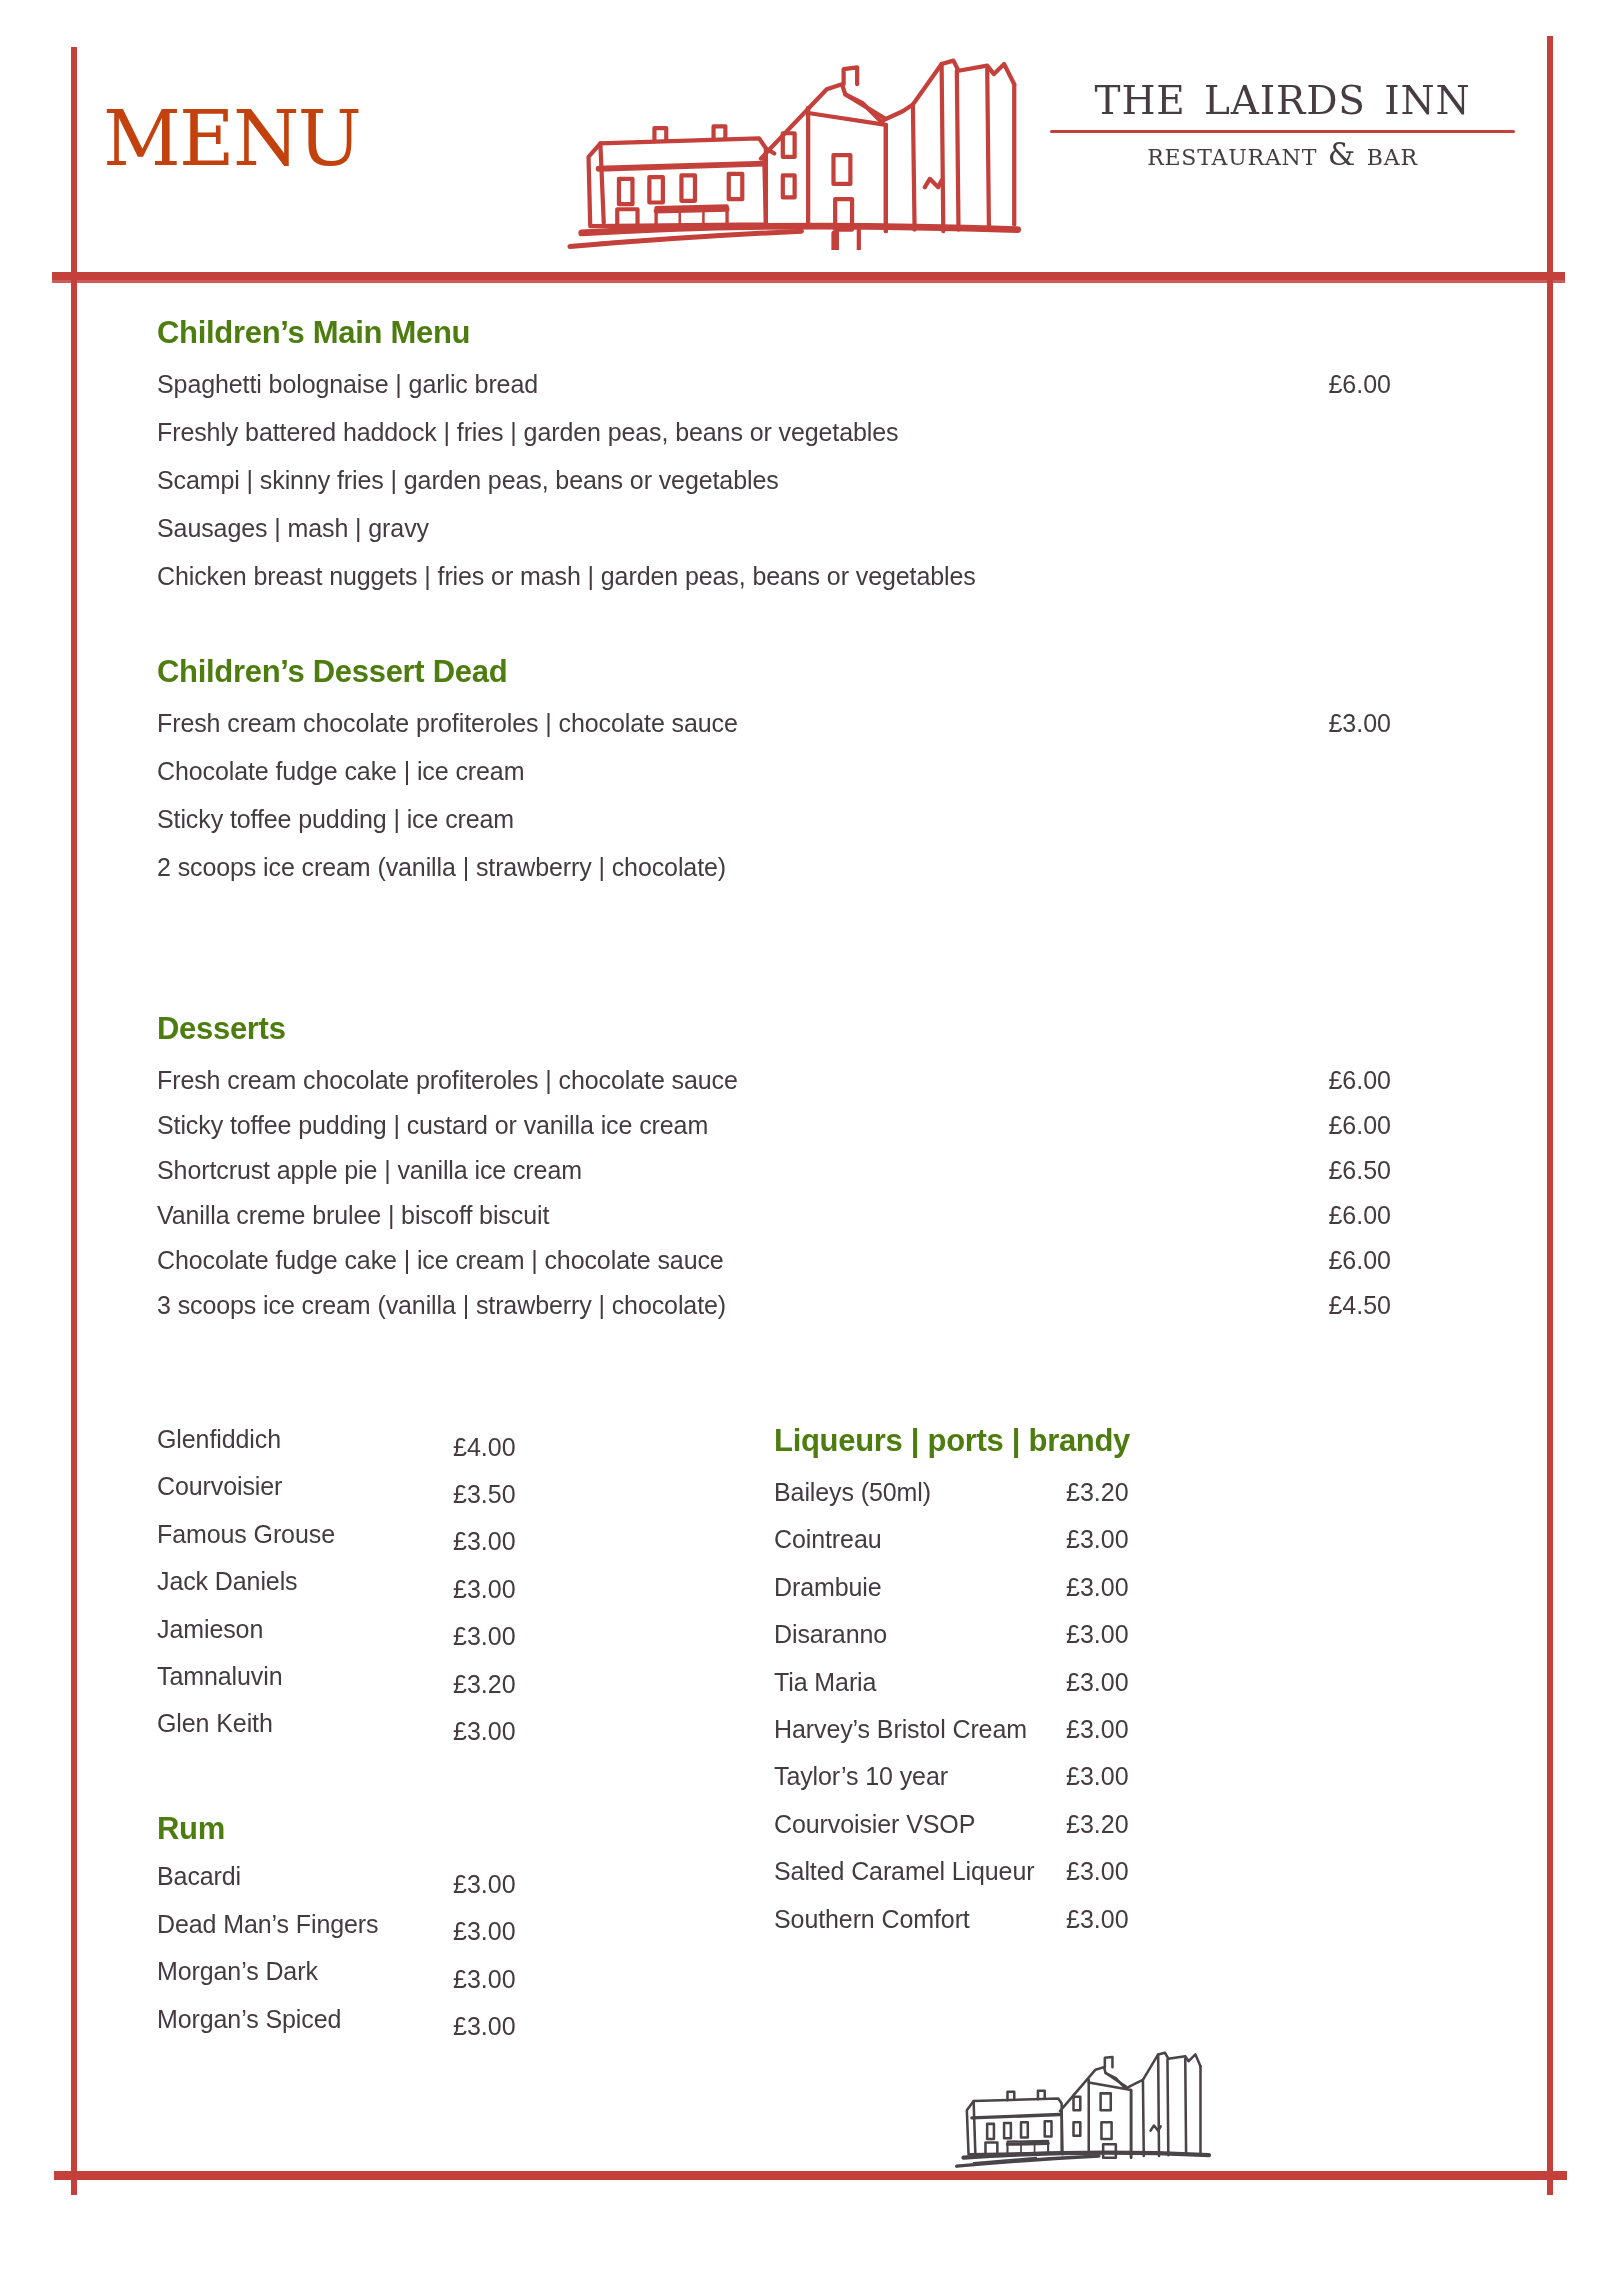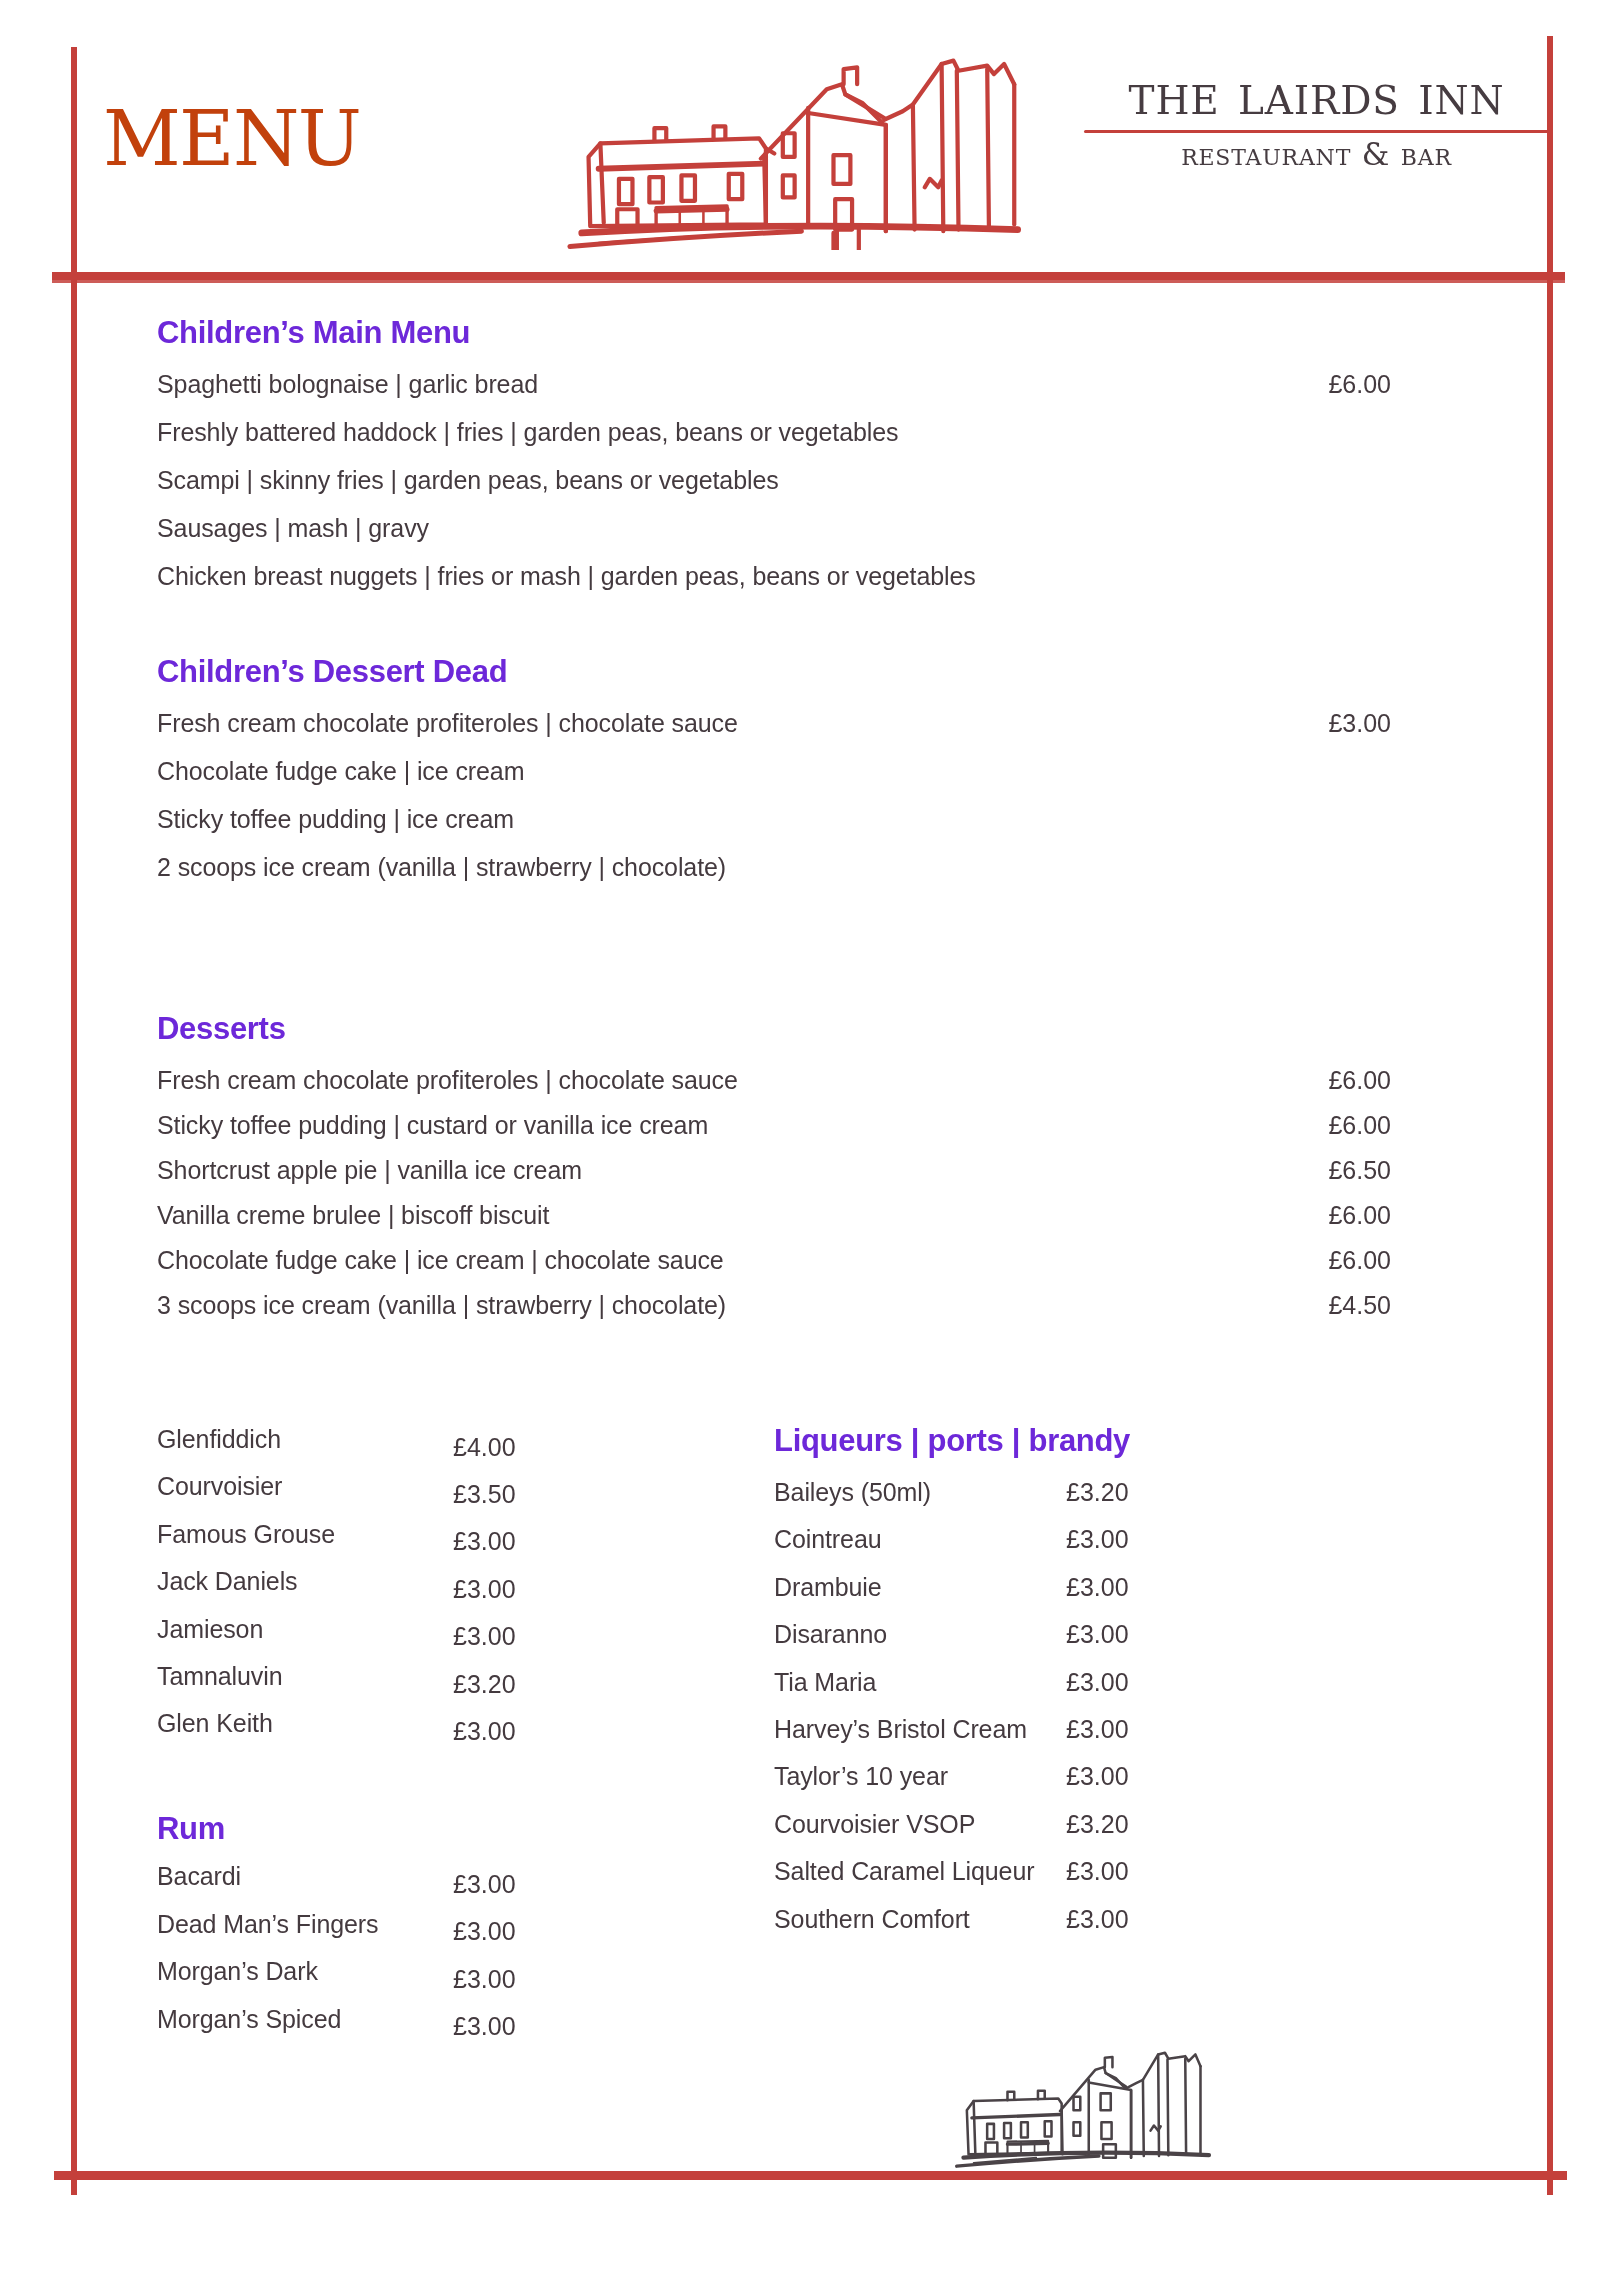"the lairds inn" .brand { left: 1072px -> 1038px }
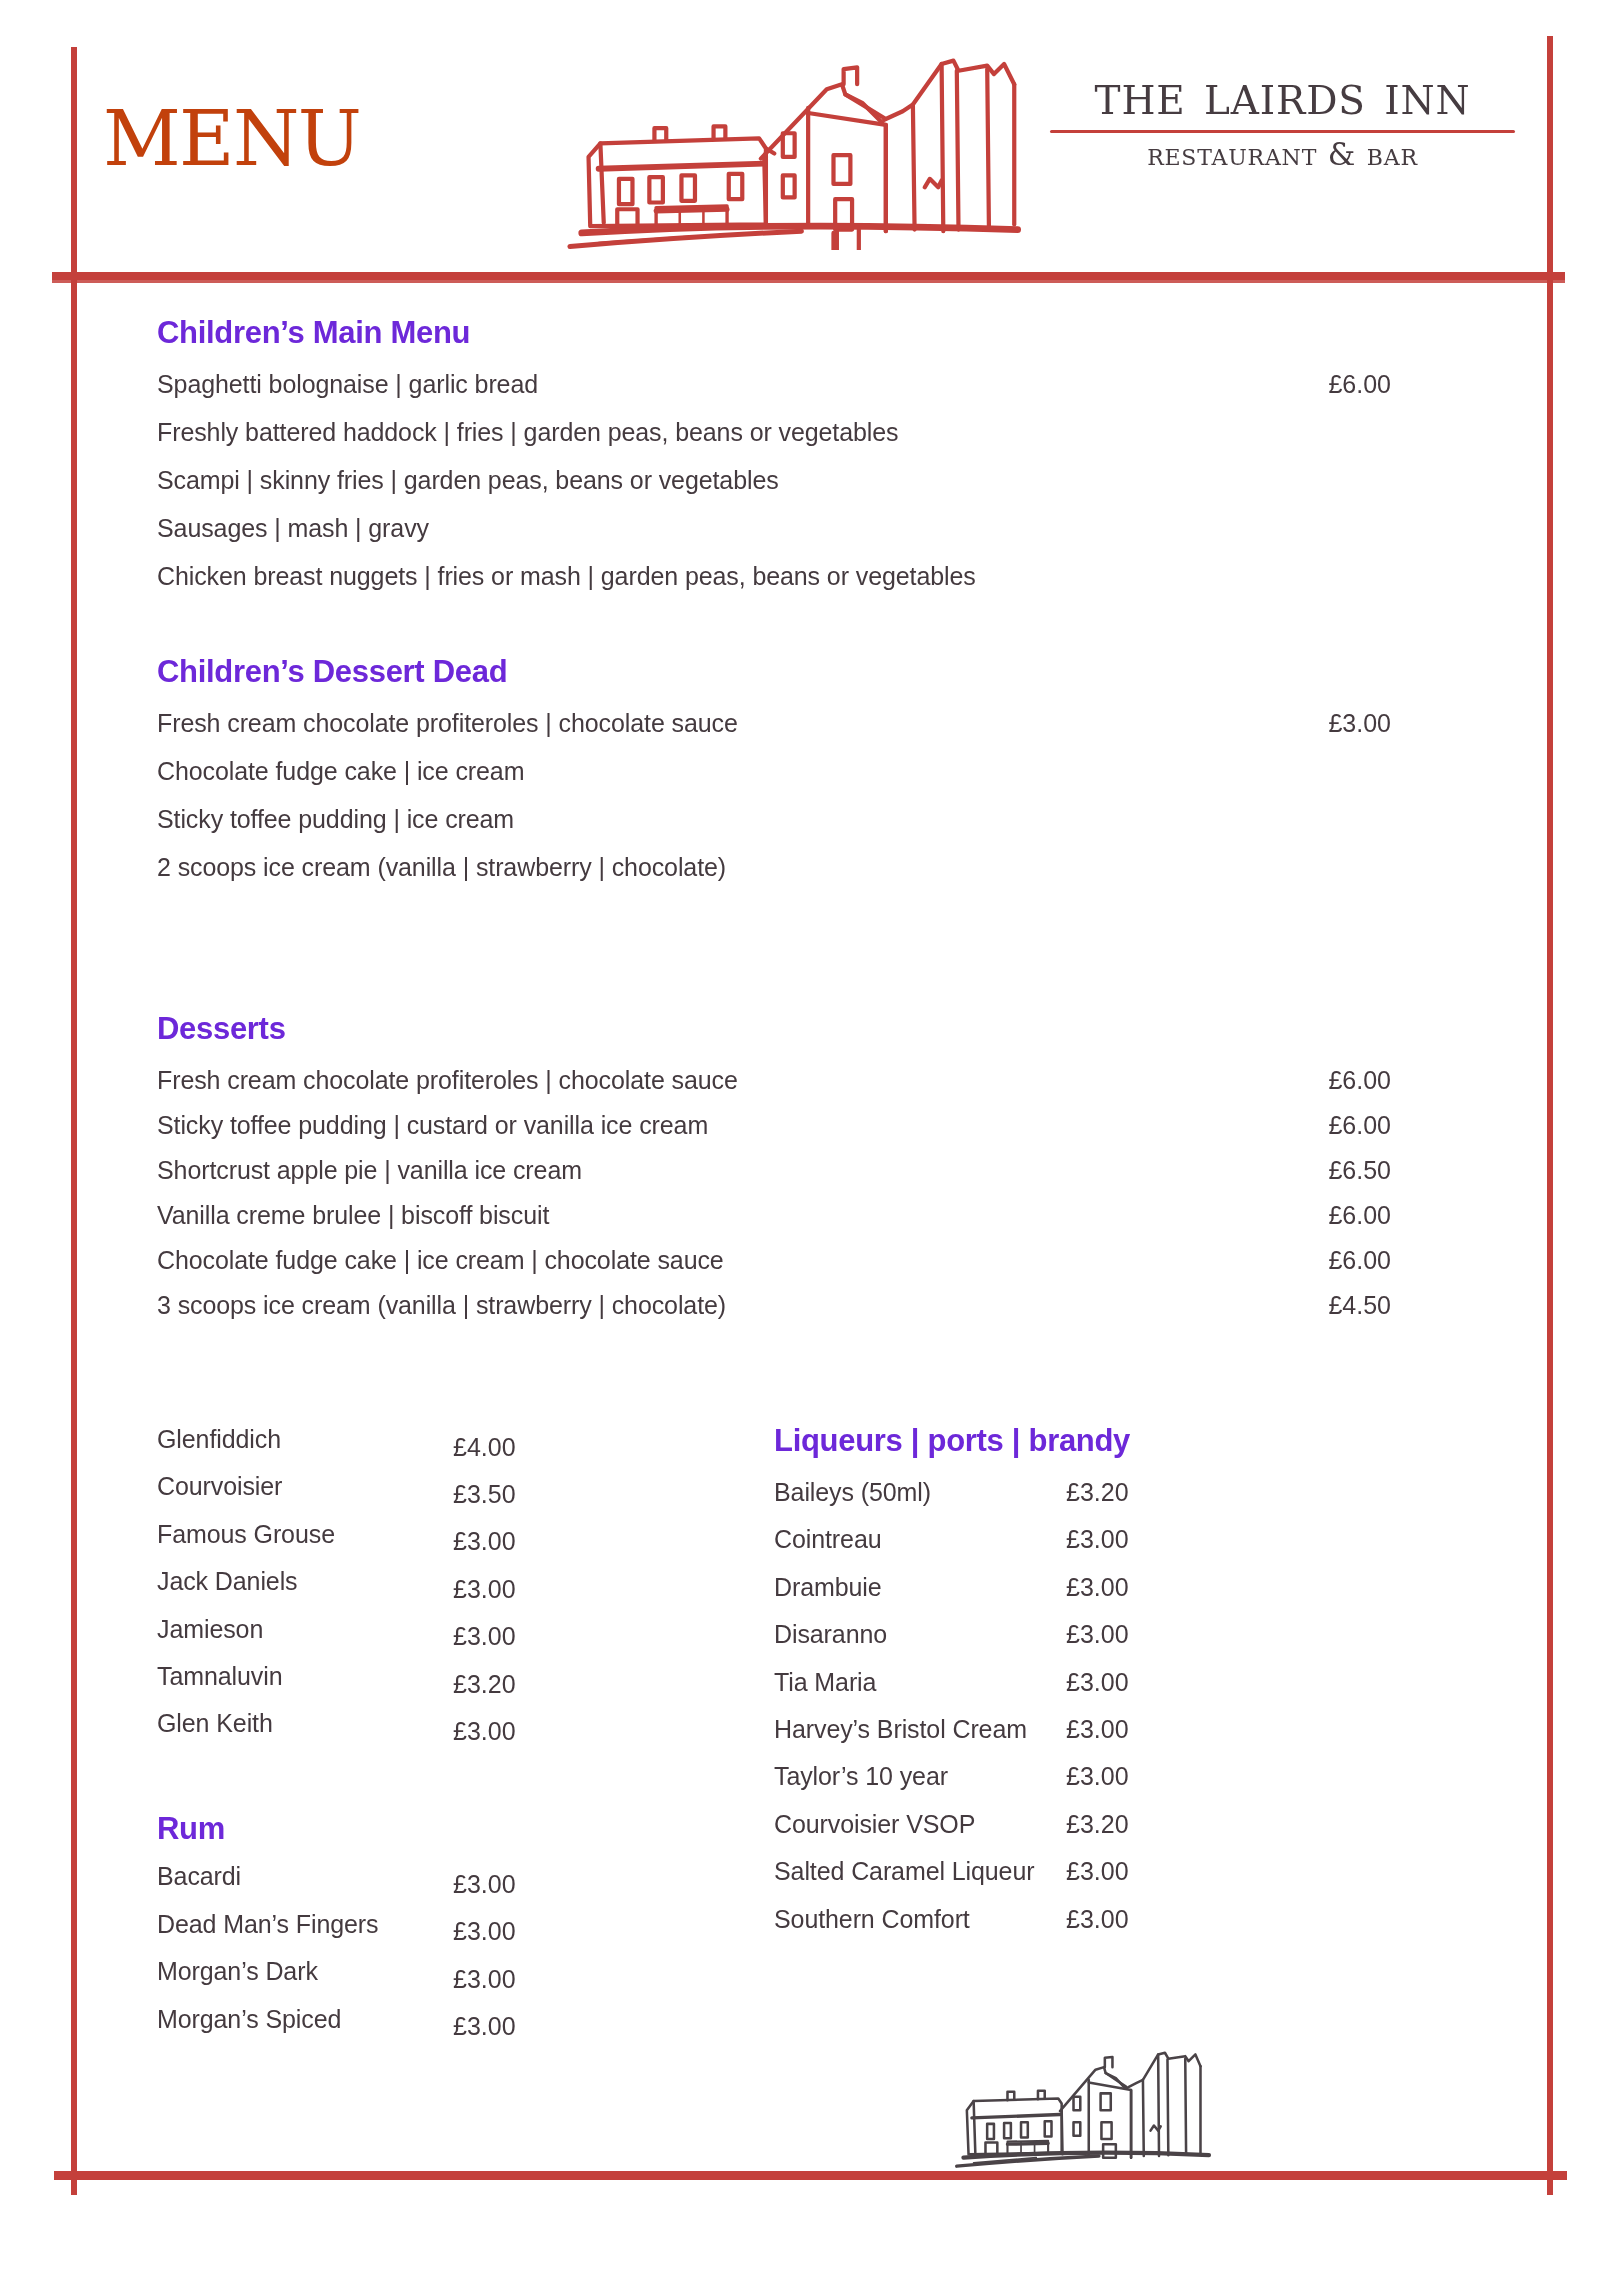"Children’s Main Menu" .section-title { color: #6d28d9 -> #4d7c0f }
